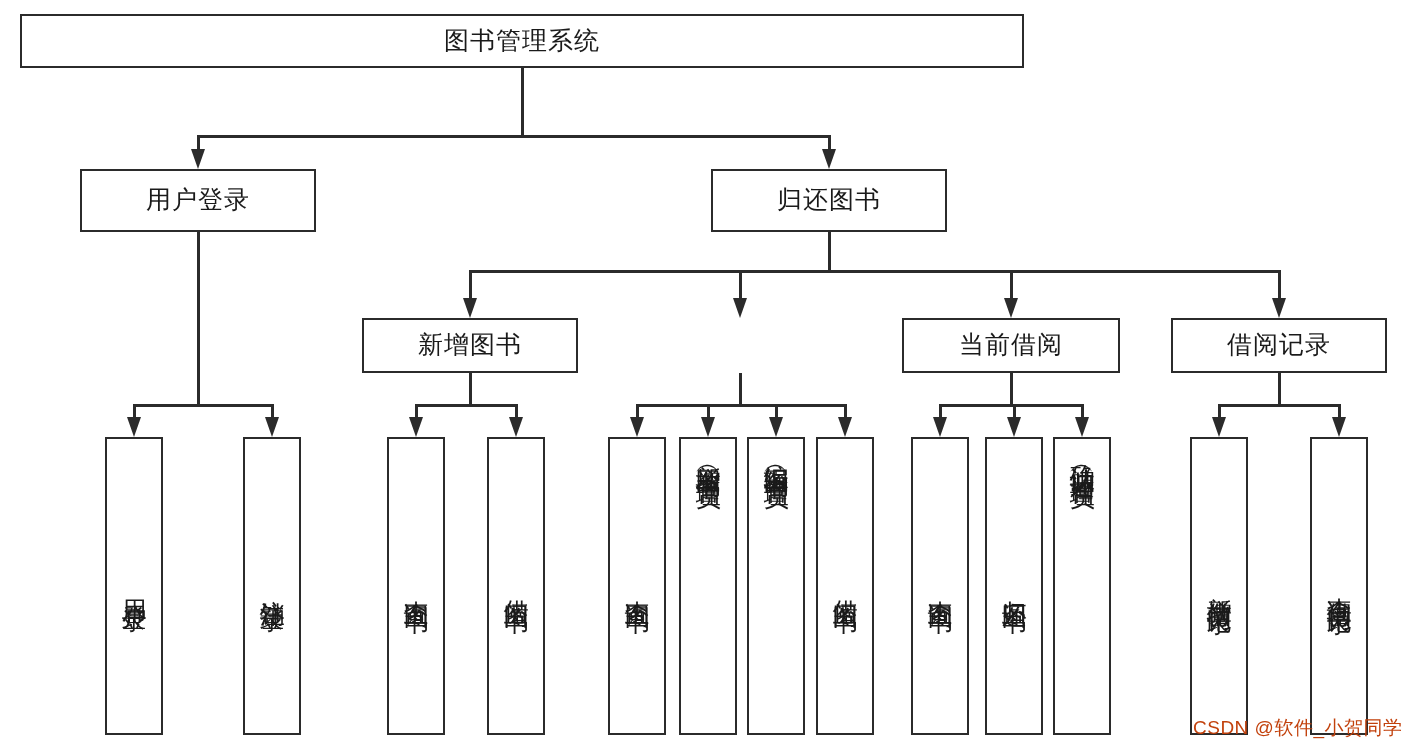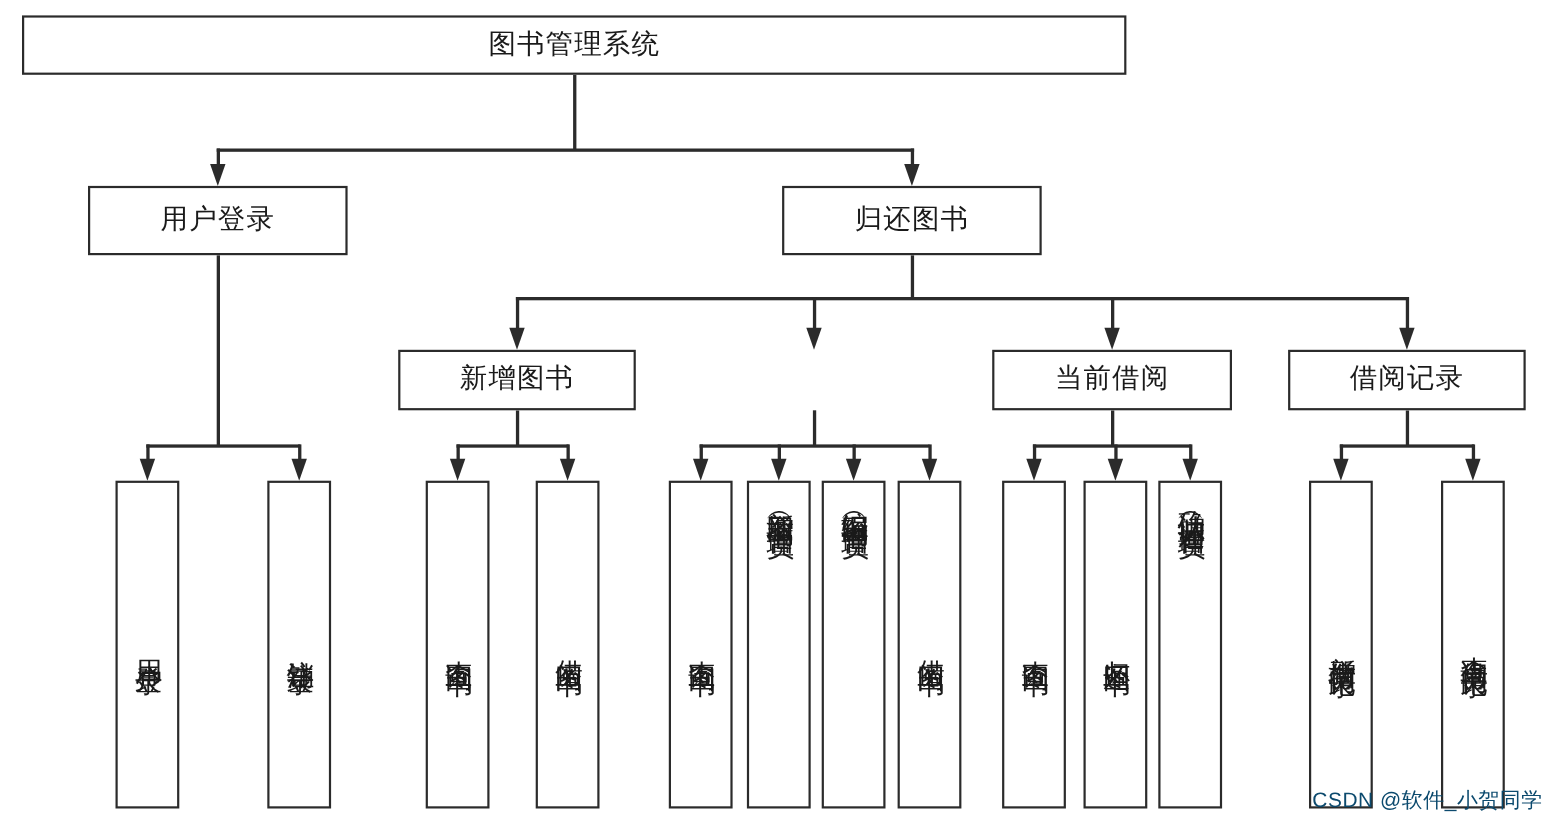"CSDN @软件_小贺同学" #watermark { color: #0c4a6e -> #c2410c }
